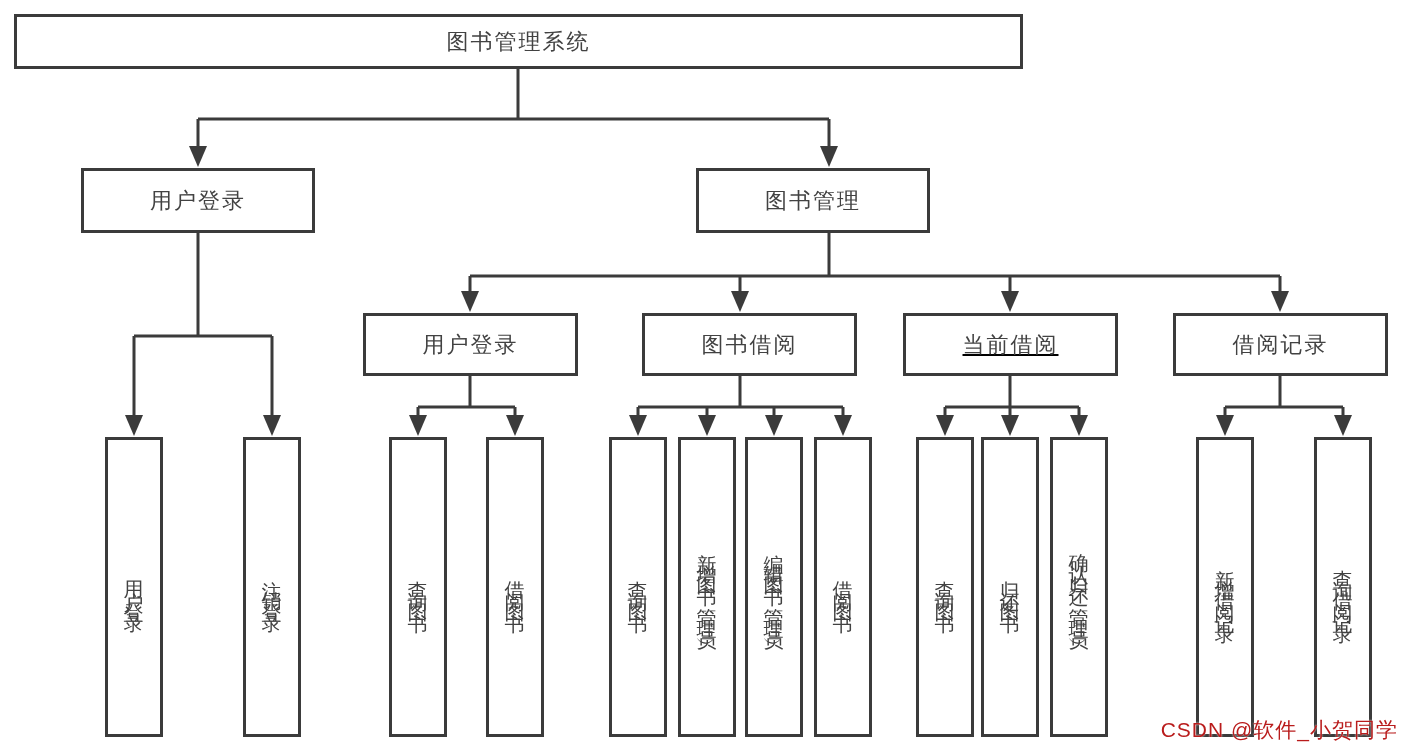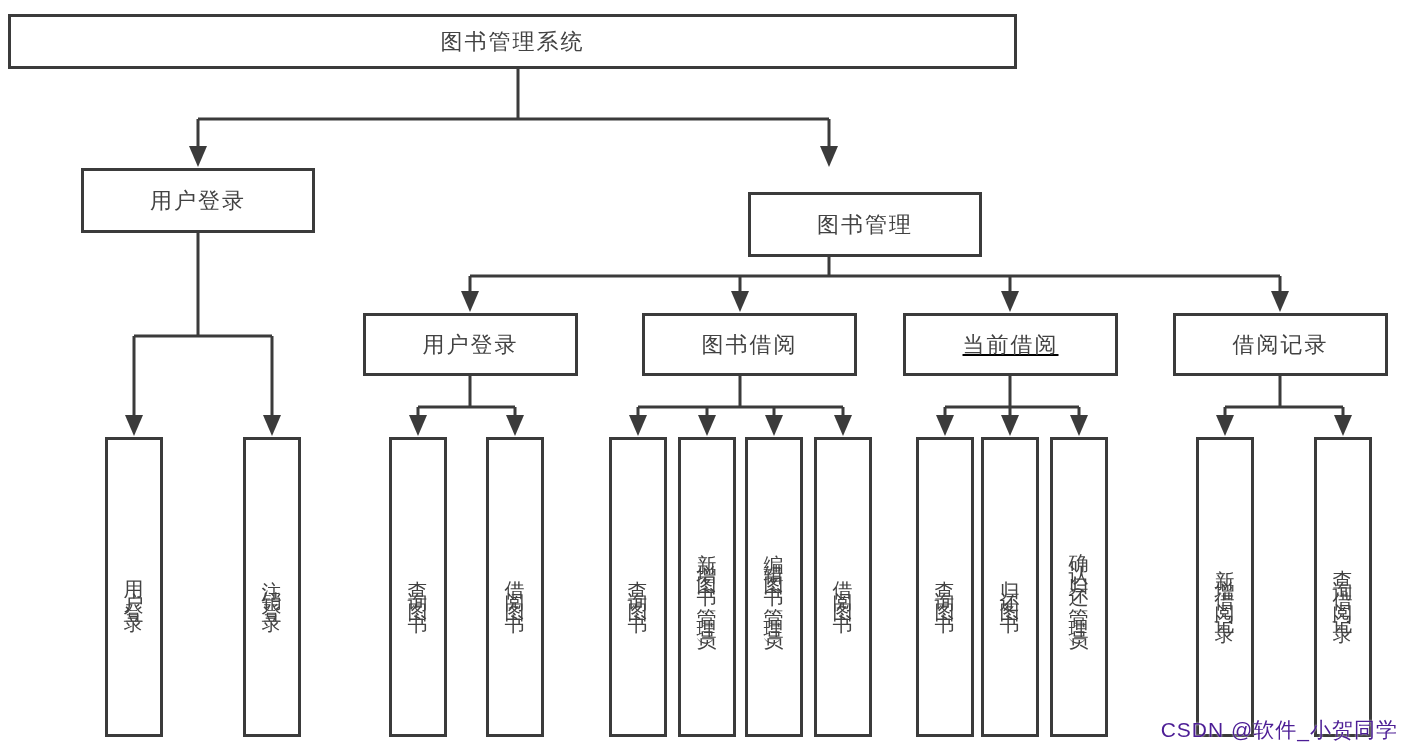"图书管理系统" .root { left: 8px -> 14px }
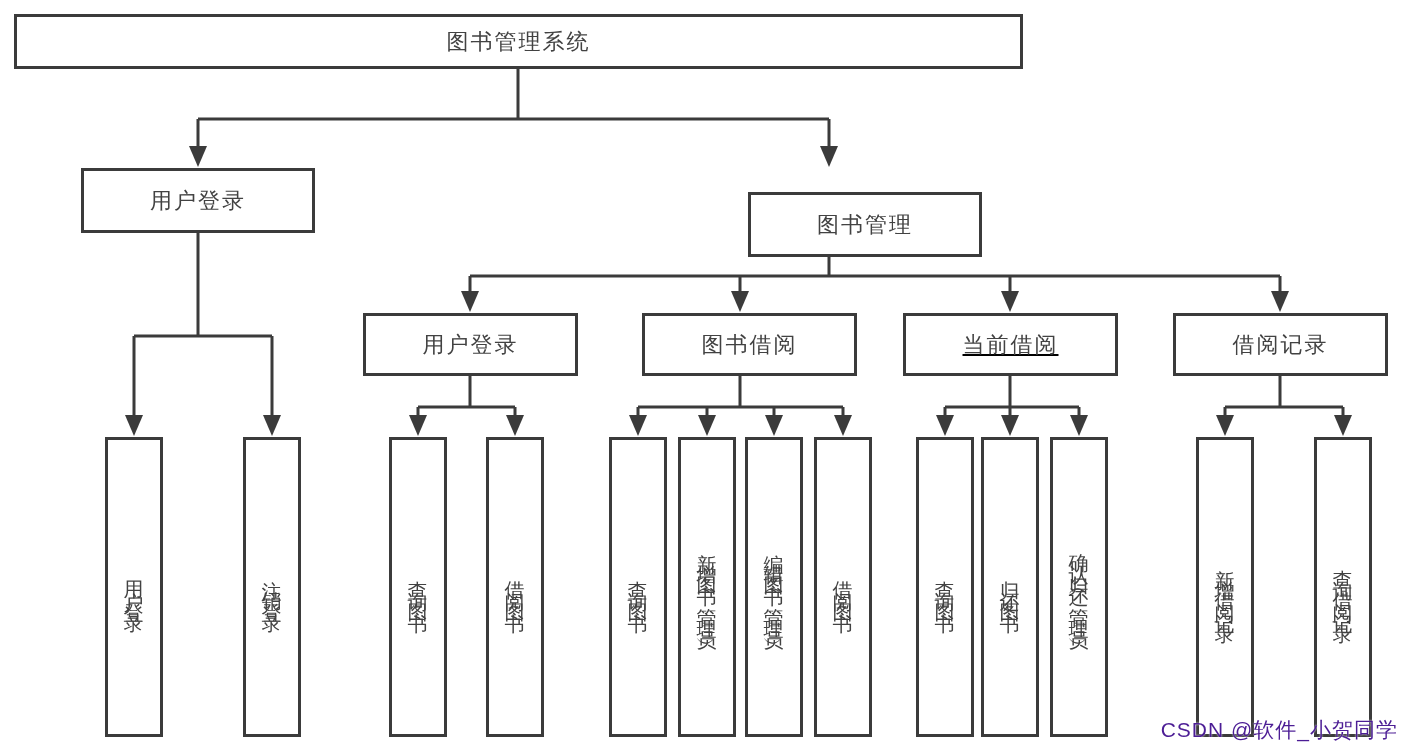"图书管理" div.node { left: 748px -> 696px; margin-top: 24px -> none }
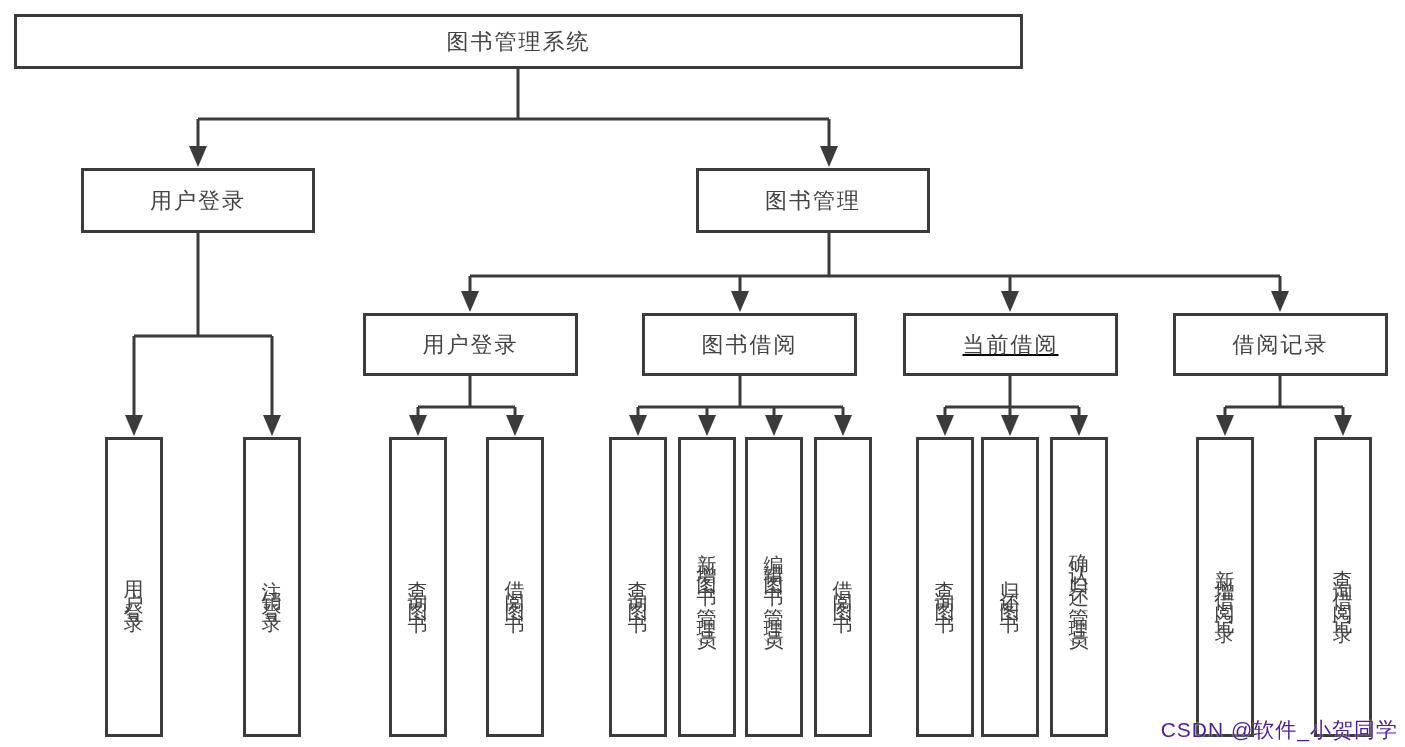"CSDN @软件_小贺同学" .watermark { color: #4c1d95 -> #b91c1c }
